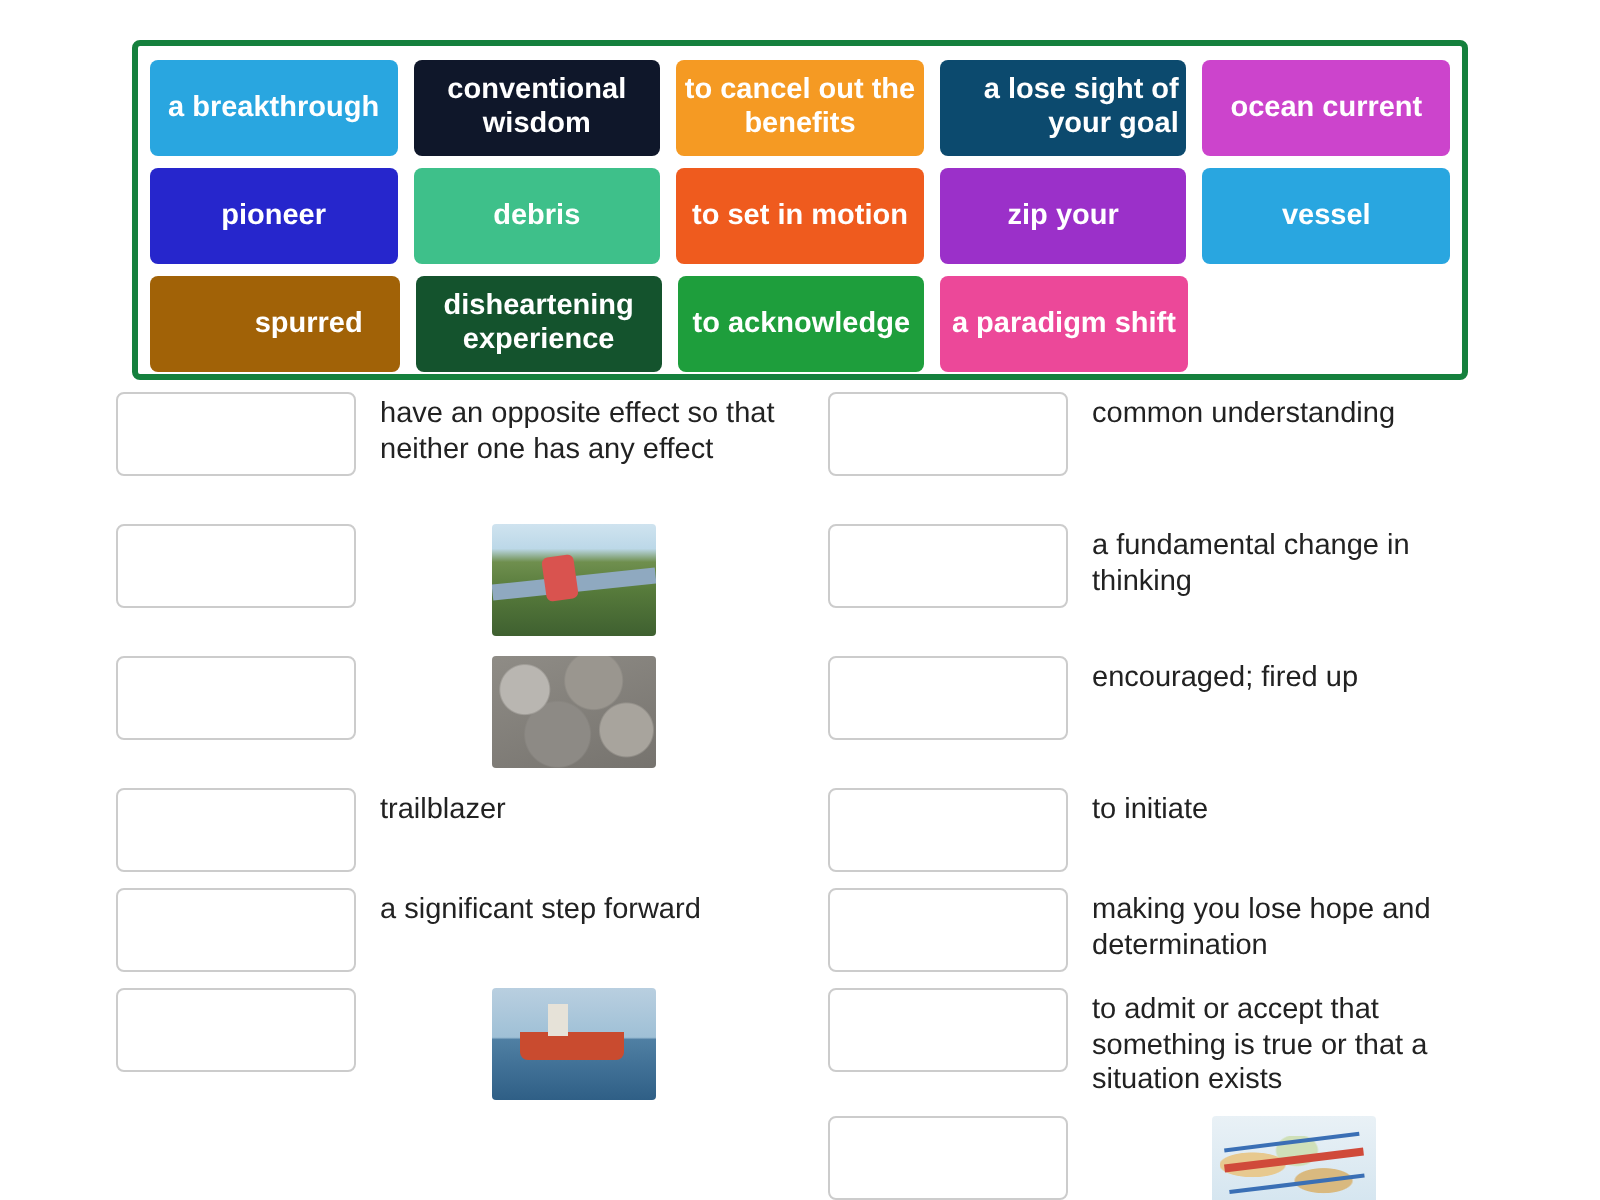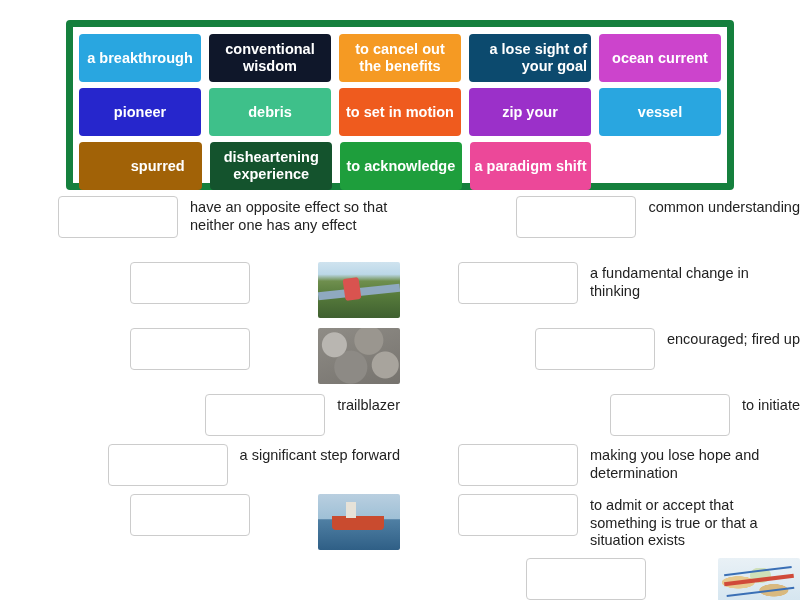"a breakthrough" .bank { border: 7px solid #15803d -> 3px solid #15803d }
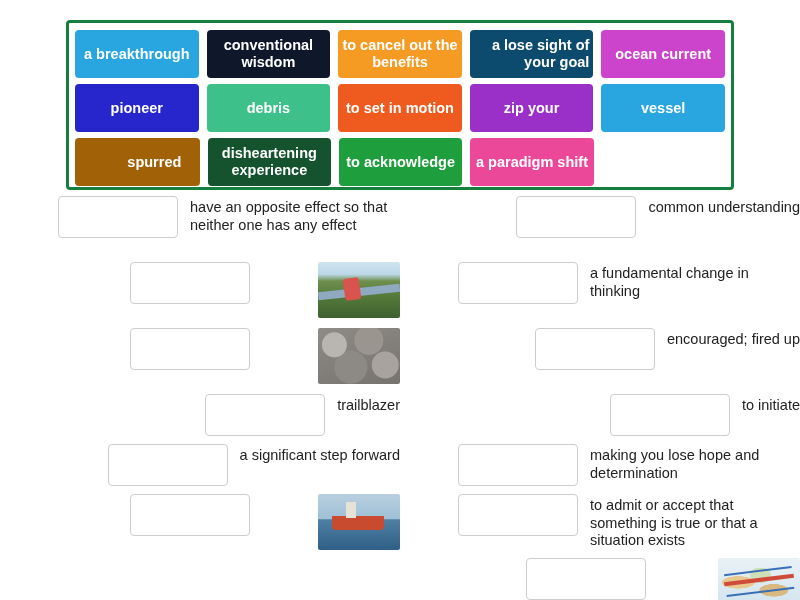"have an opposite effect so" .row { justify-content: flex-end -> none }
